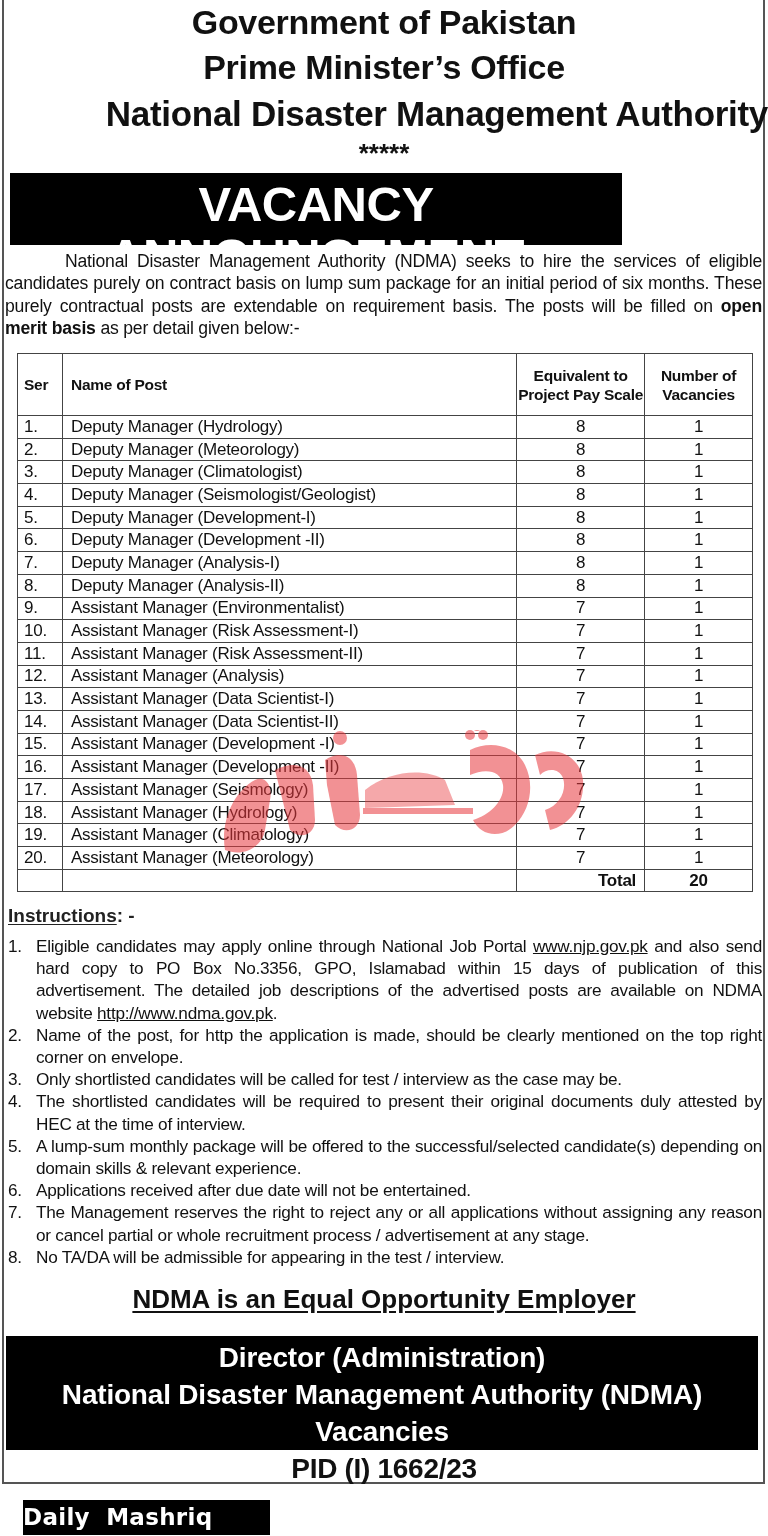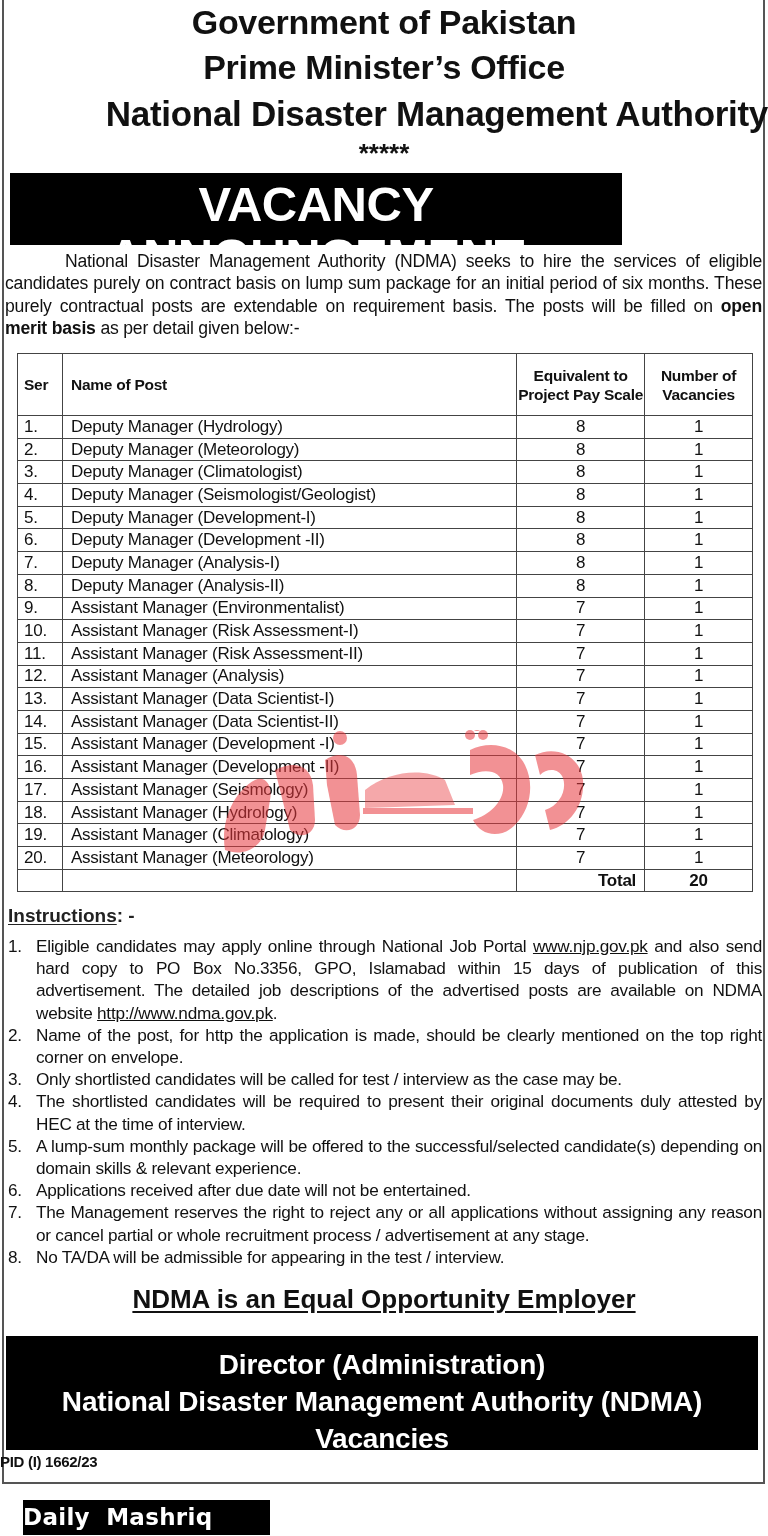"Director (Administration)" .sig .s1 { margin-top: 10px -> 3px }
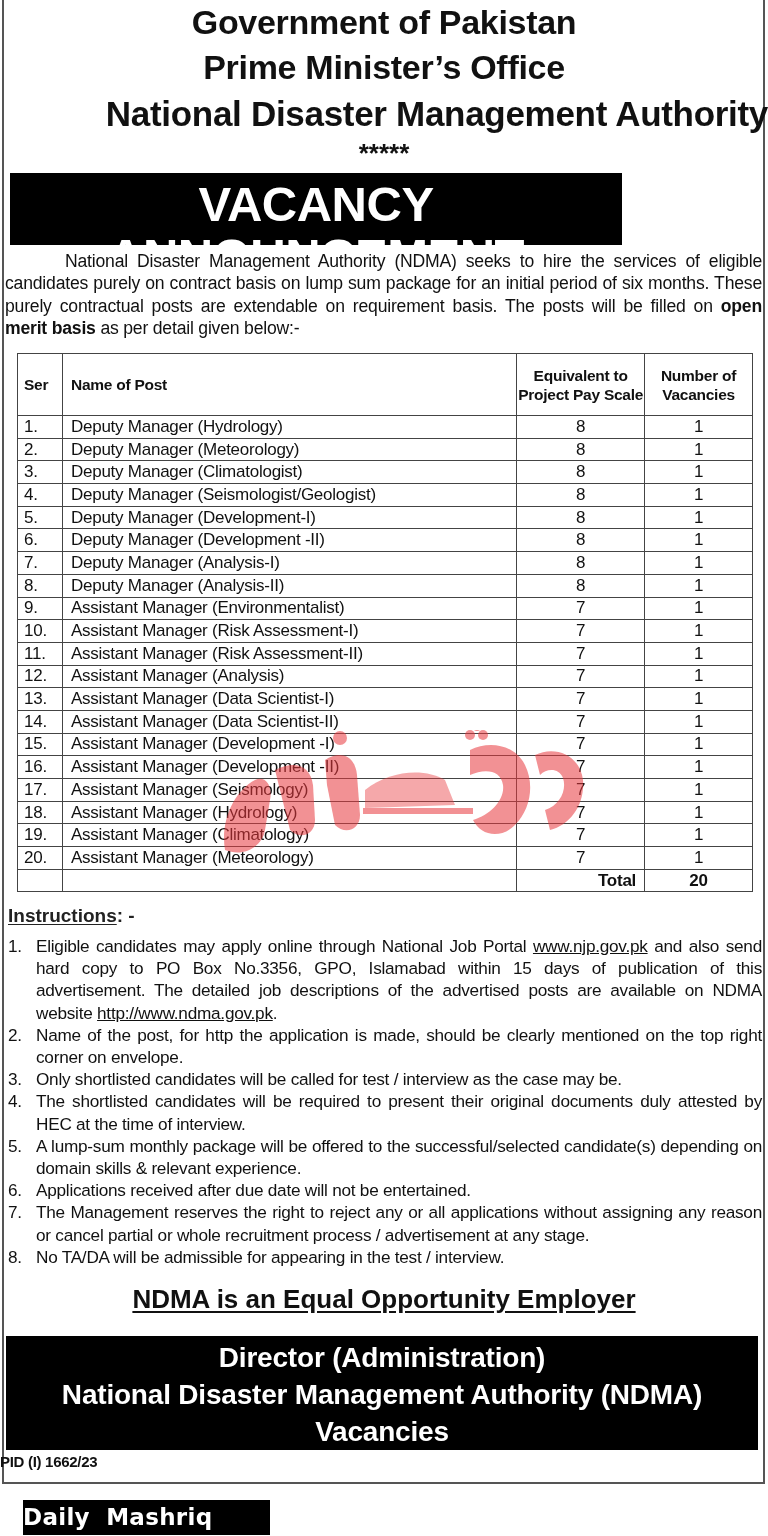"PID (I) 1662/23" .pid { font-size: 15px -> 28px; text-align: left -> center }
